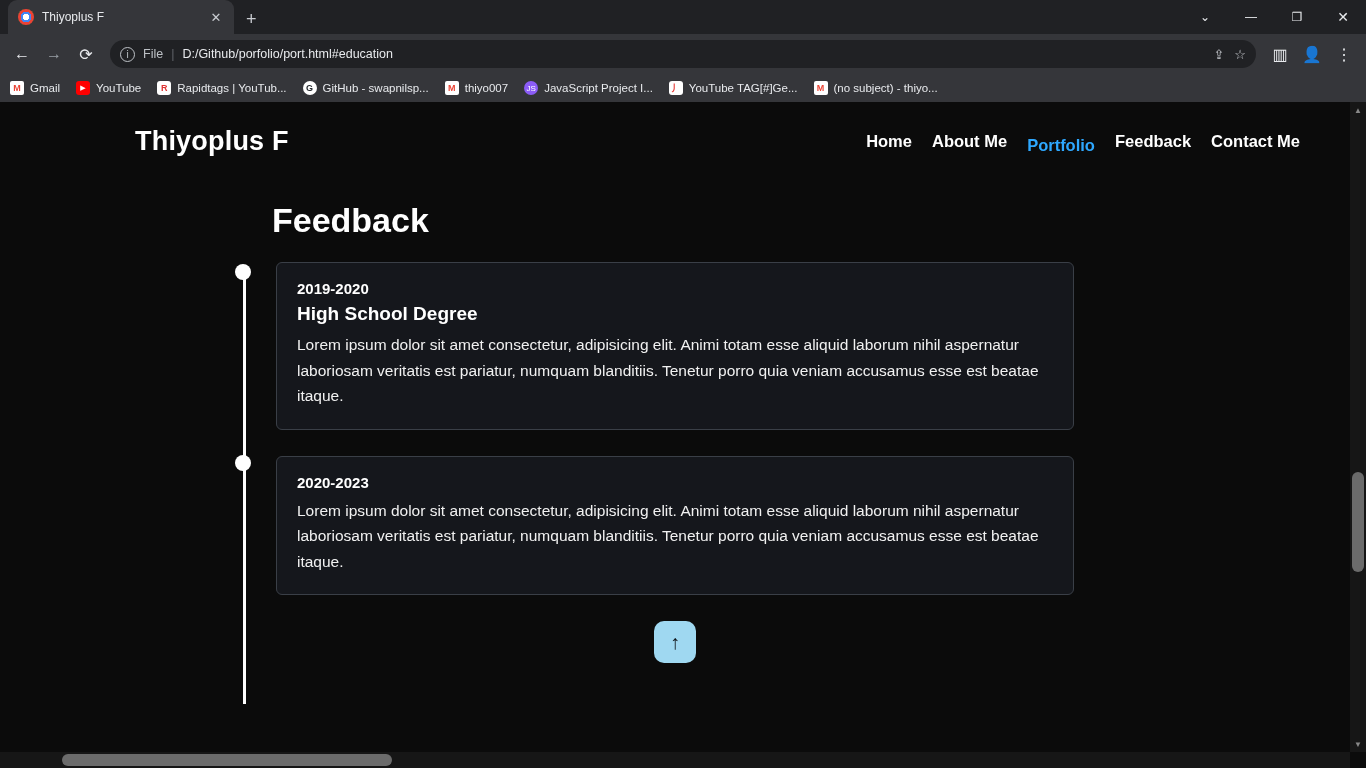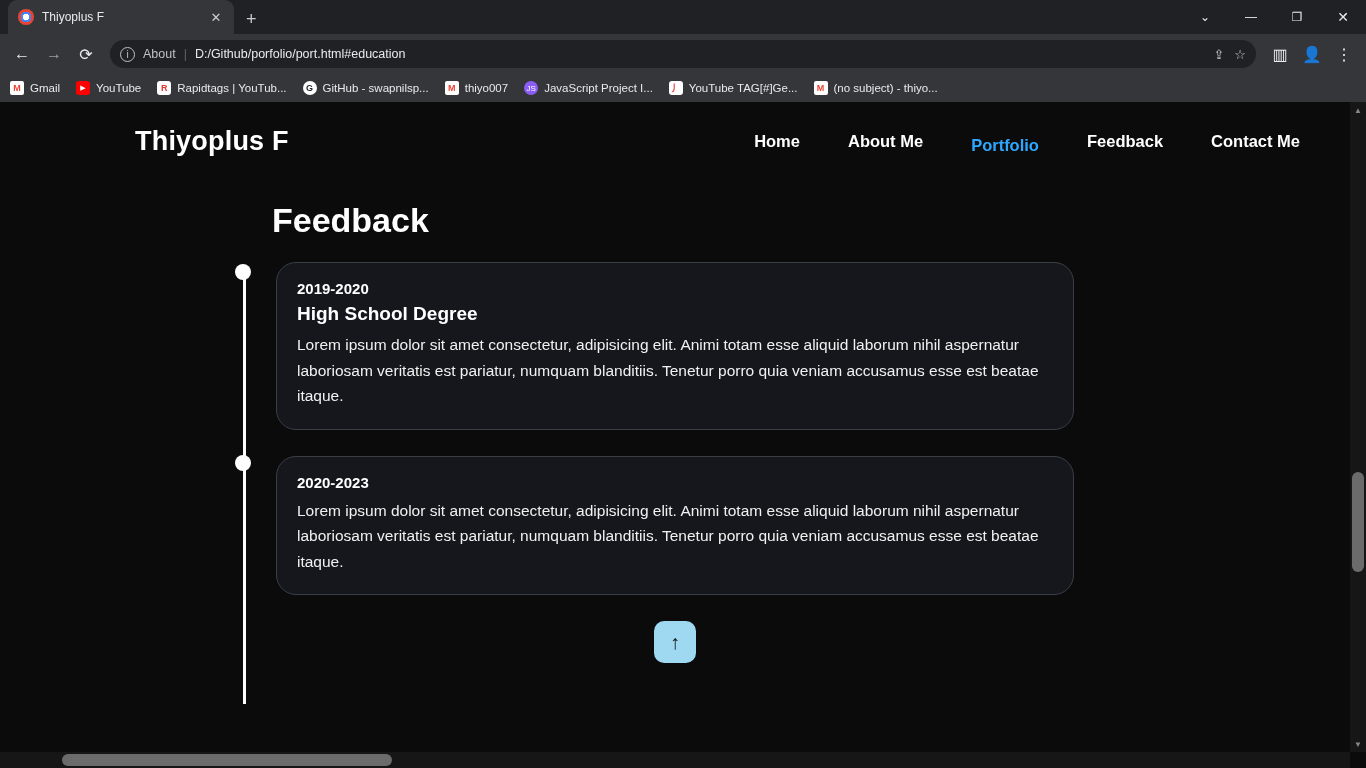"About" span.omni-scheme { text: About -> File }
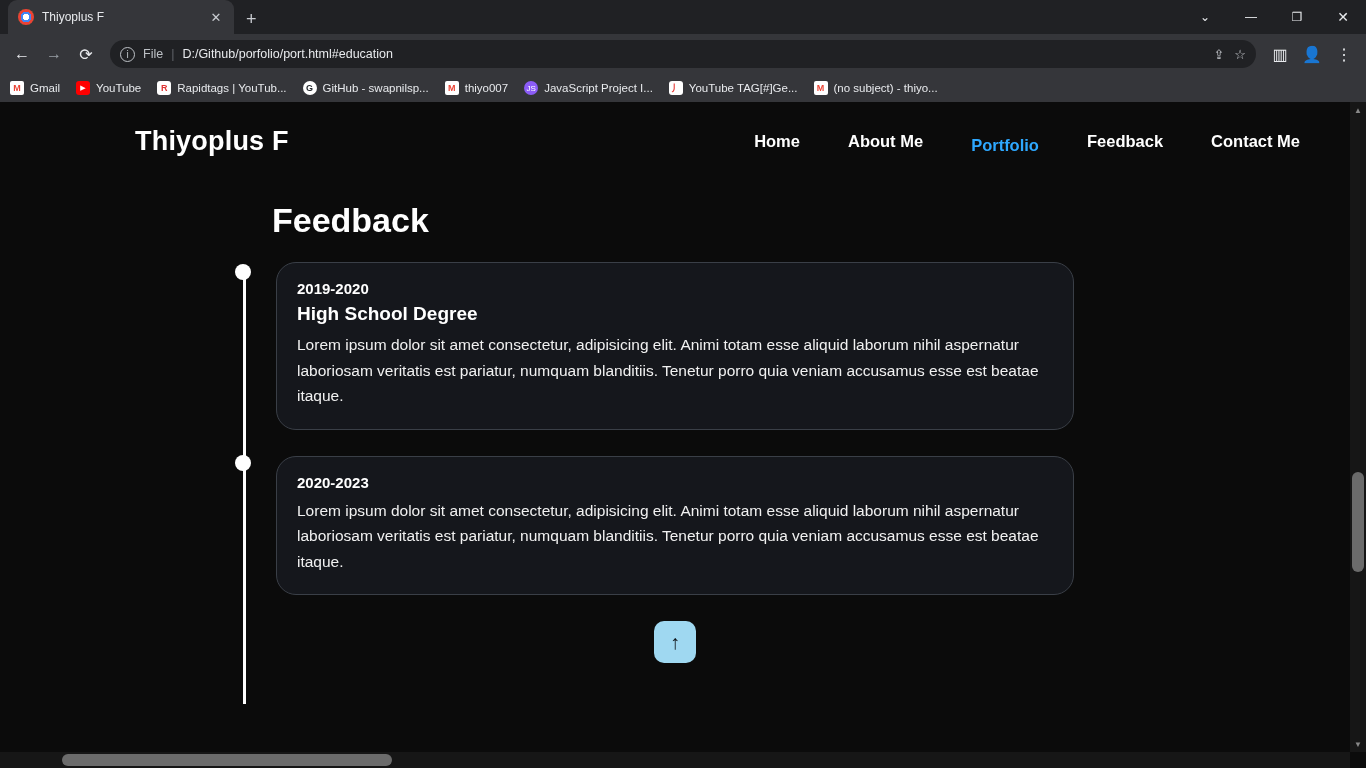"Home" .navlinks { gap: 48px -> 20px }
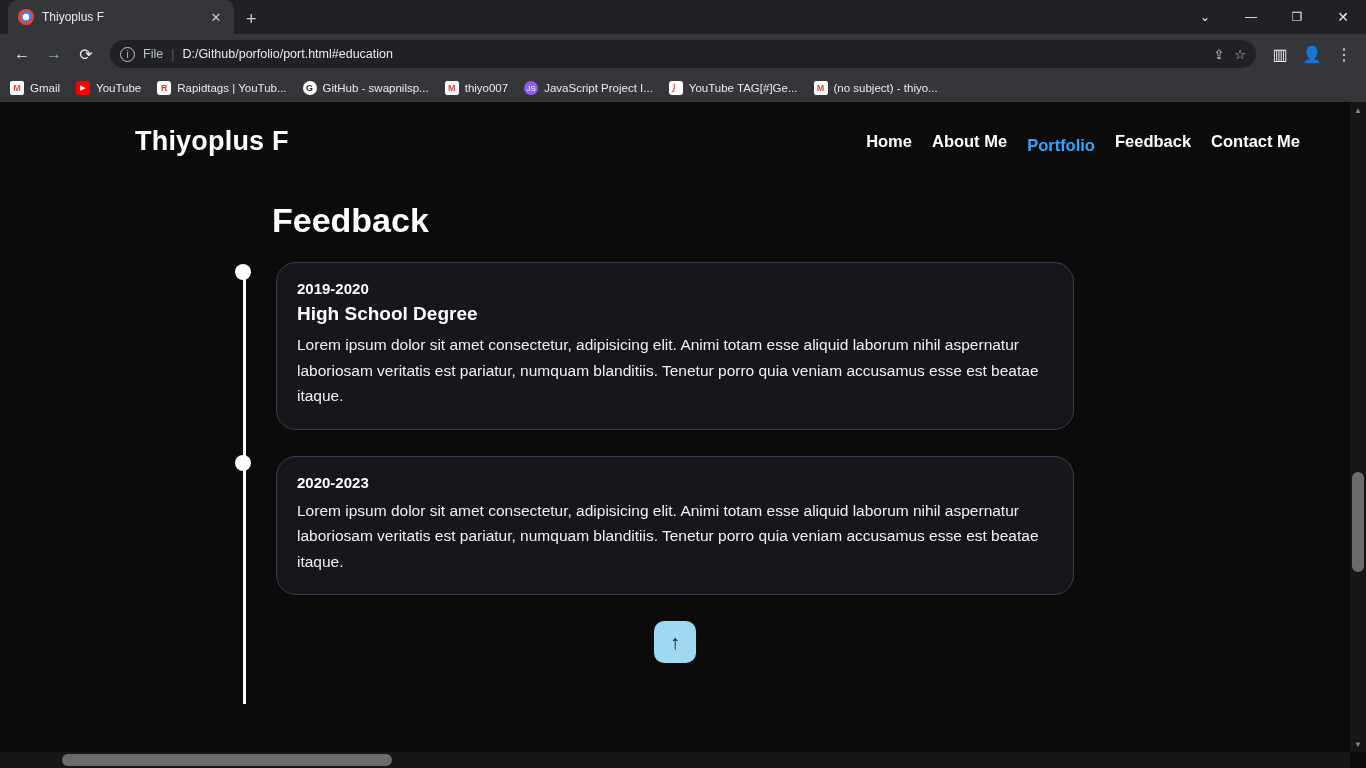"2019-2020" .card { border-radius: 20px -> 6px }
